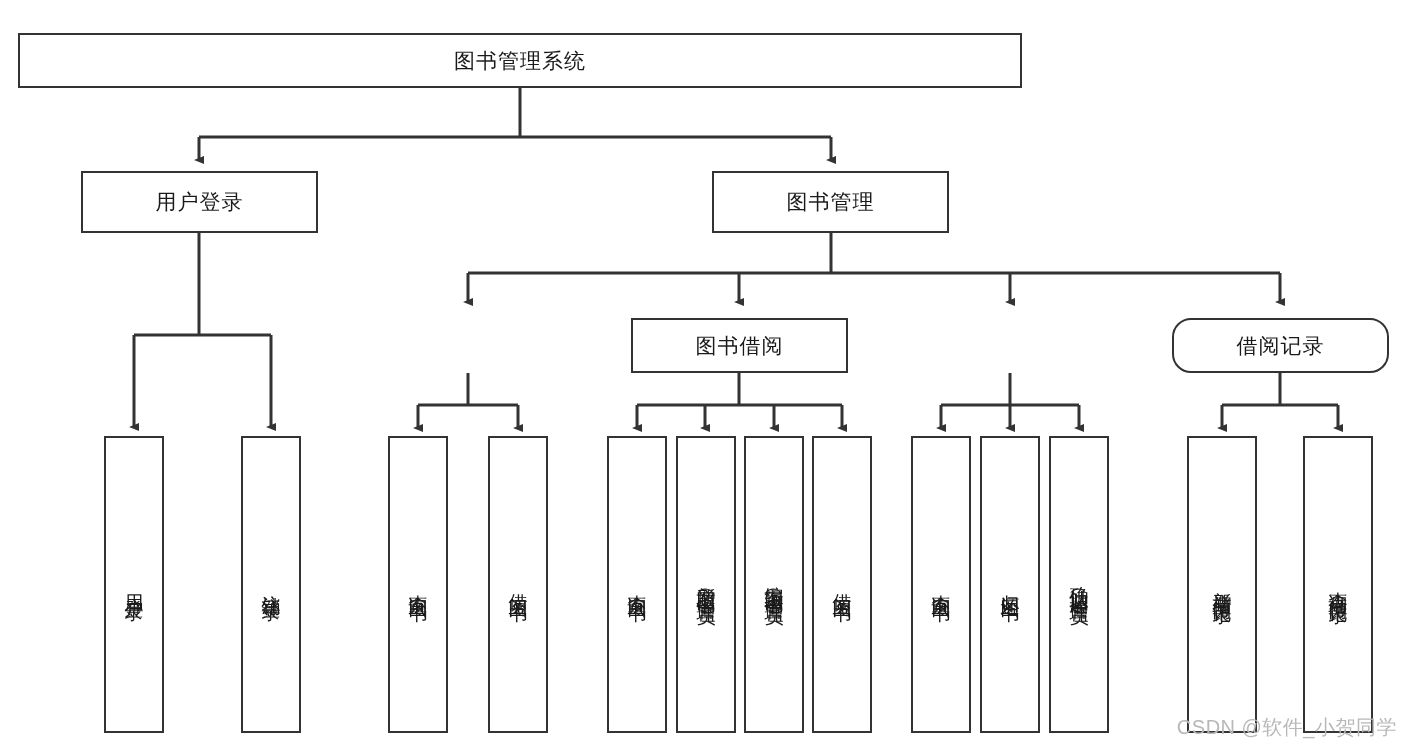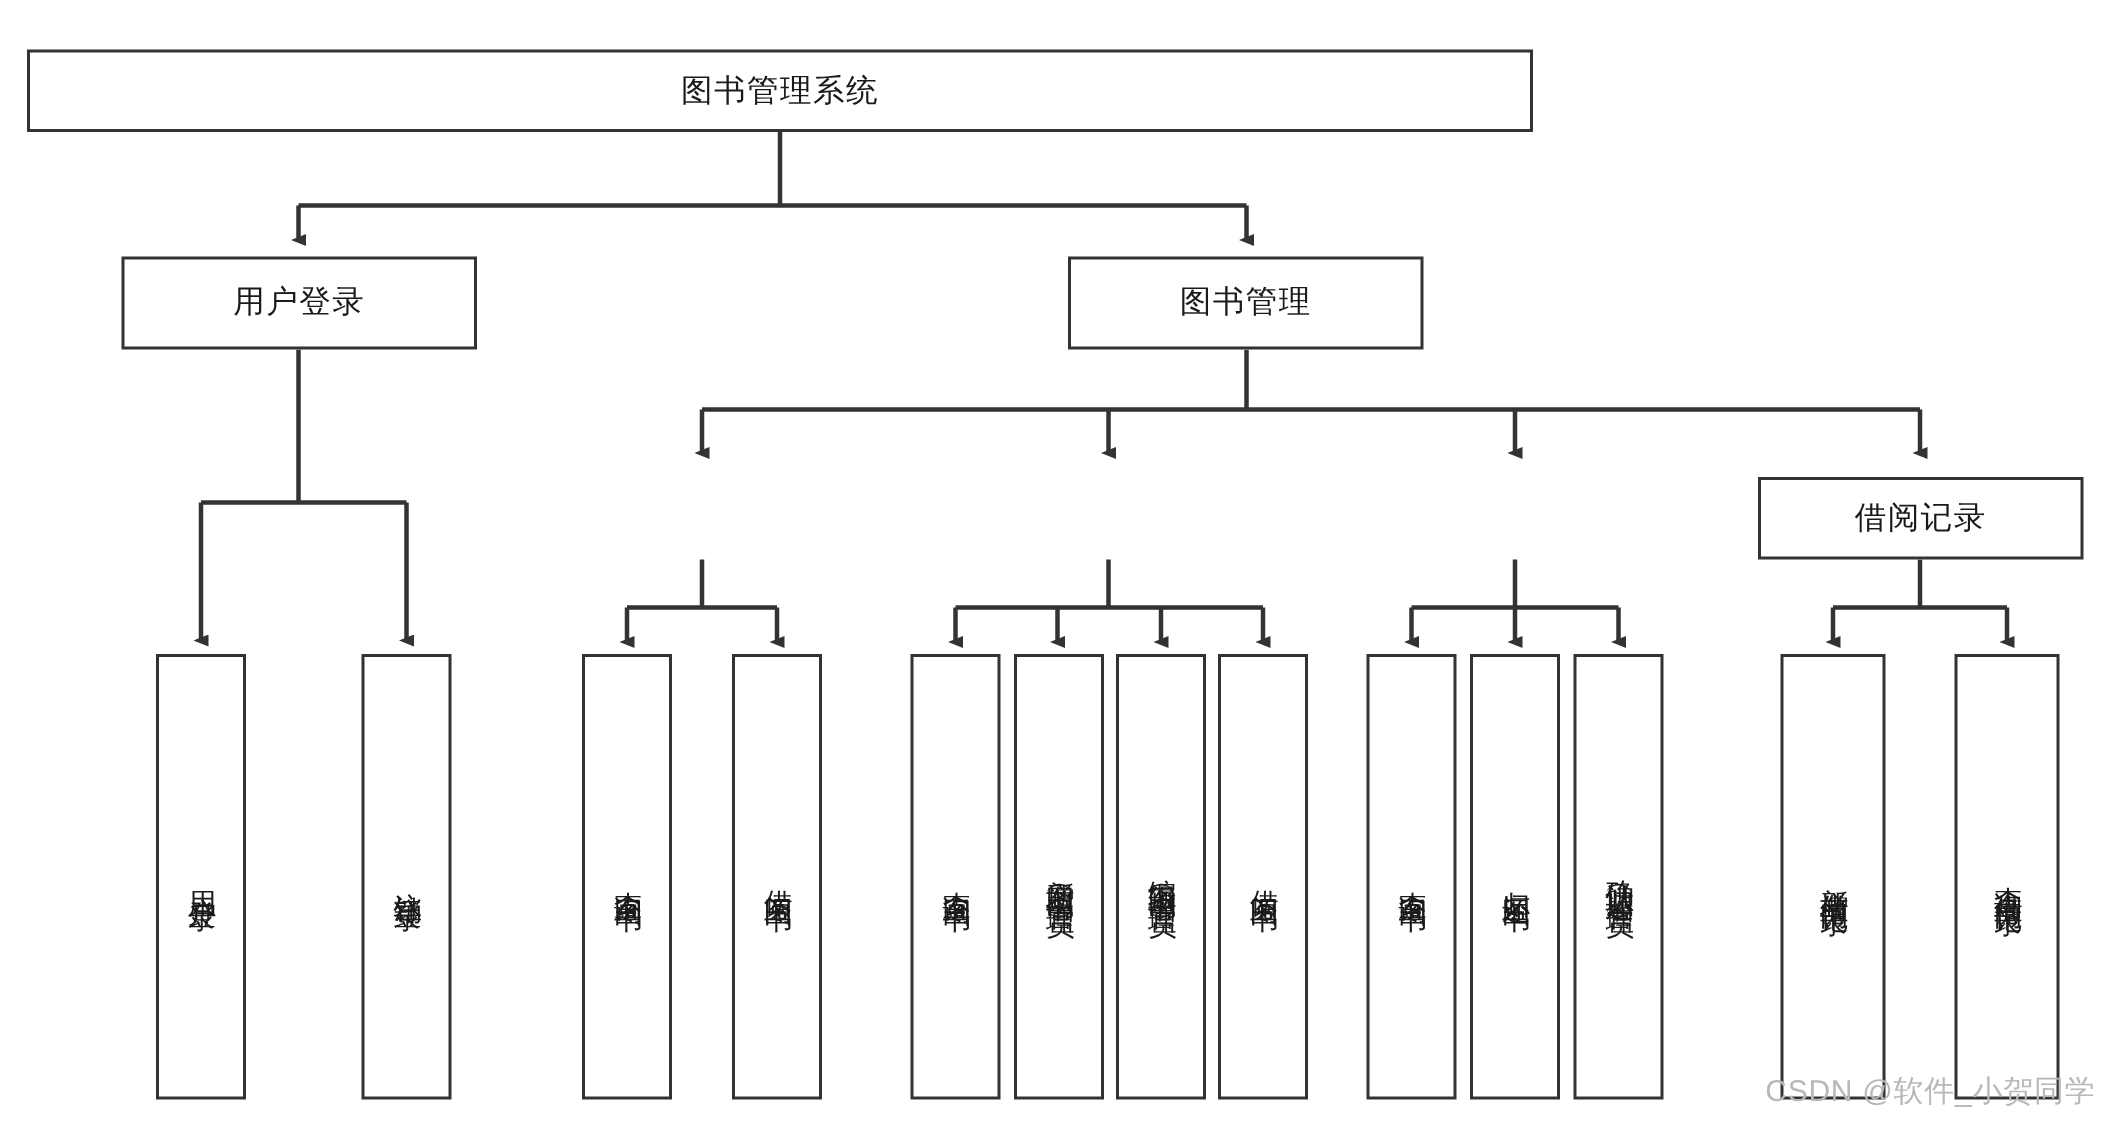"图书借阅" div.node { html: none -> <div> <span>图书借阅</span> </div> }
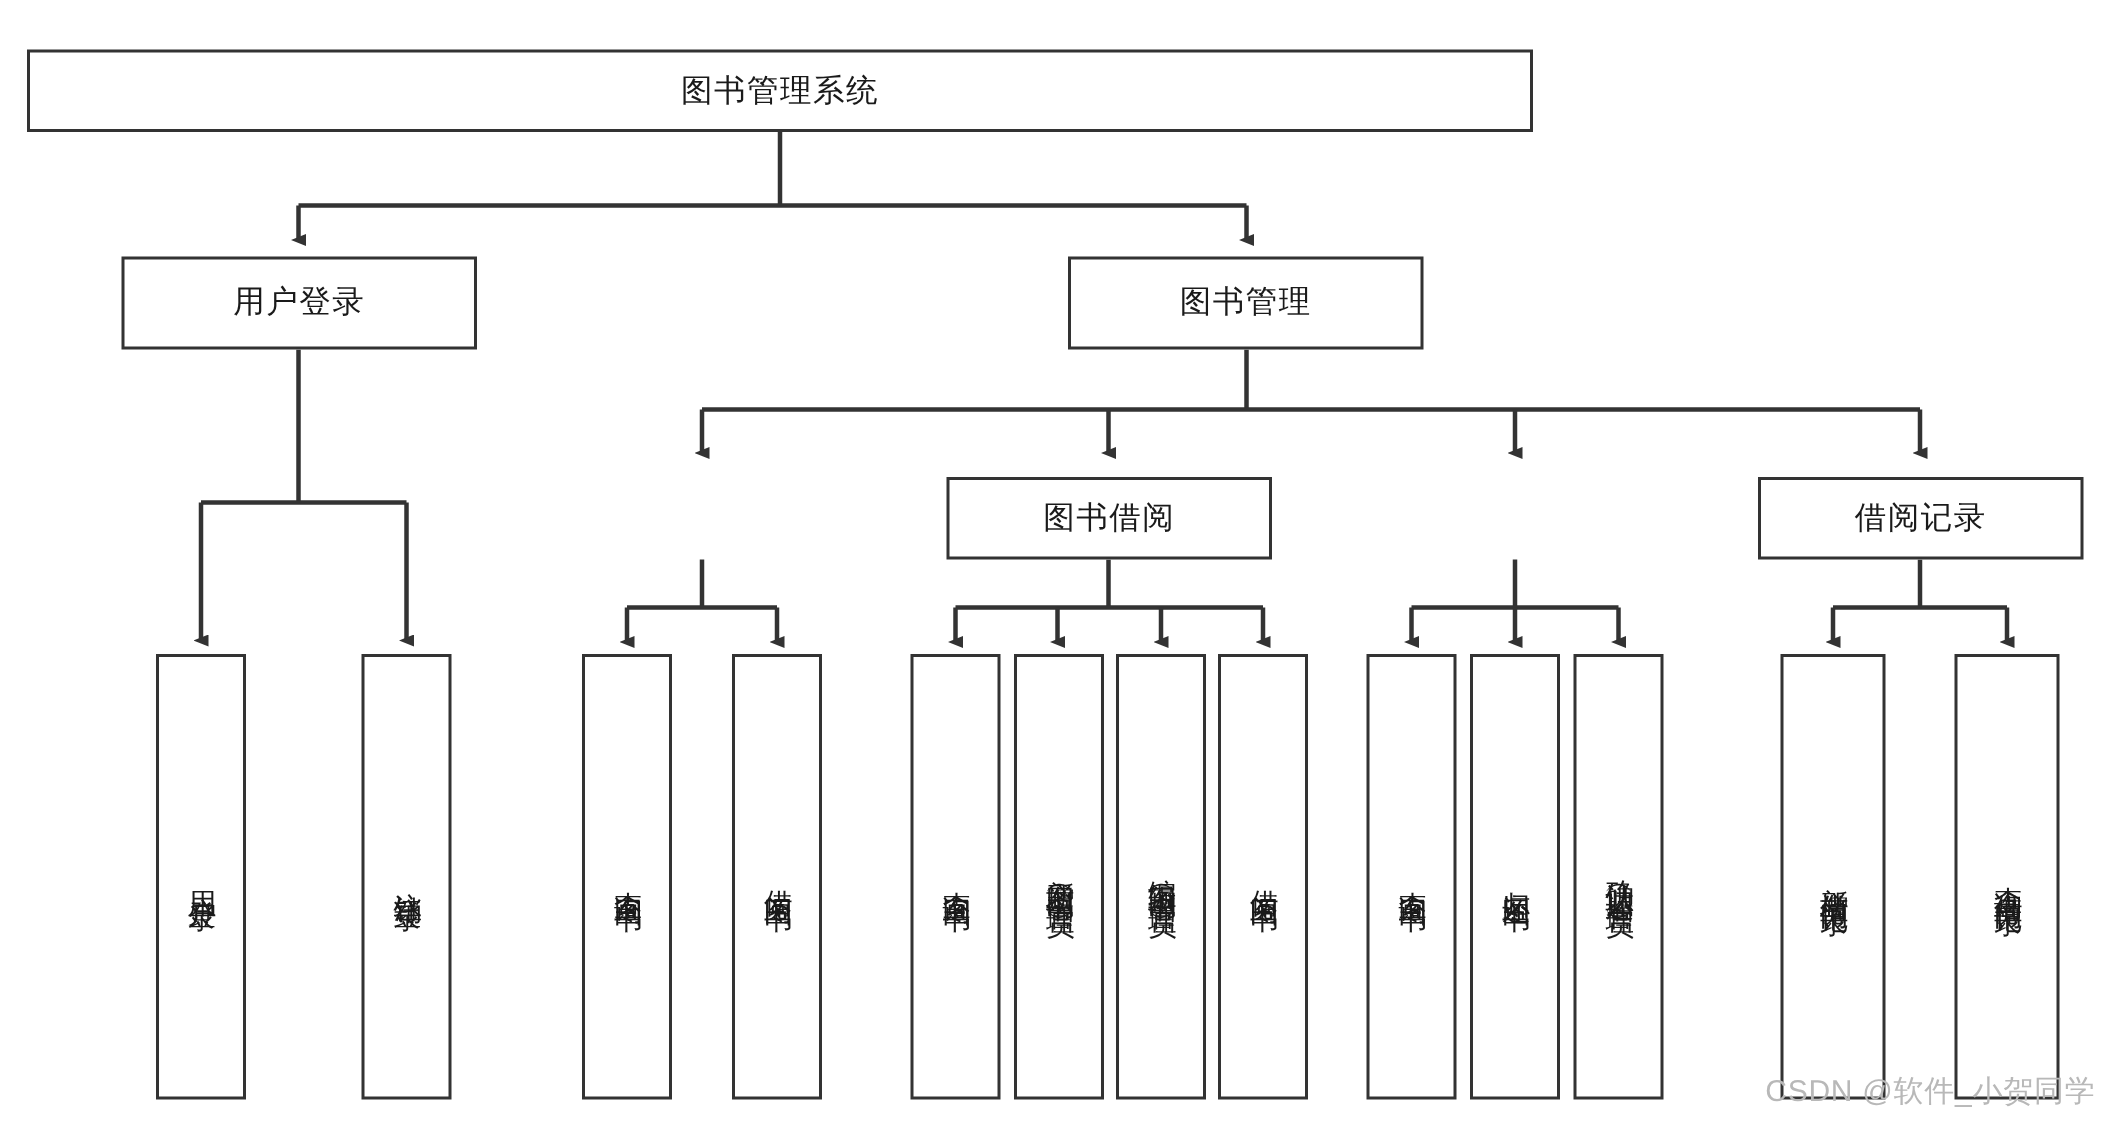"借阅记录" div.node { border-radius: none -> 19px }
